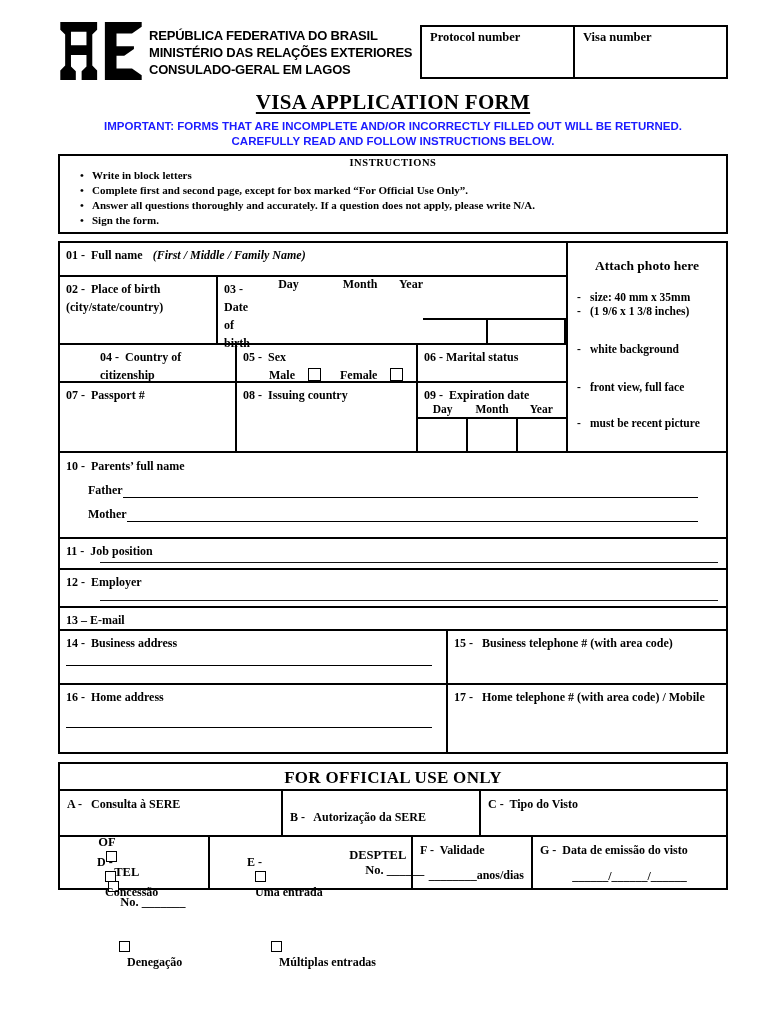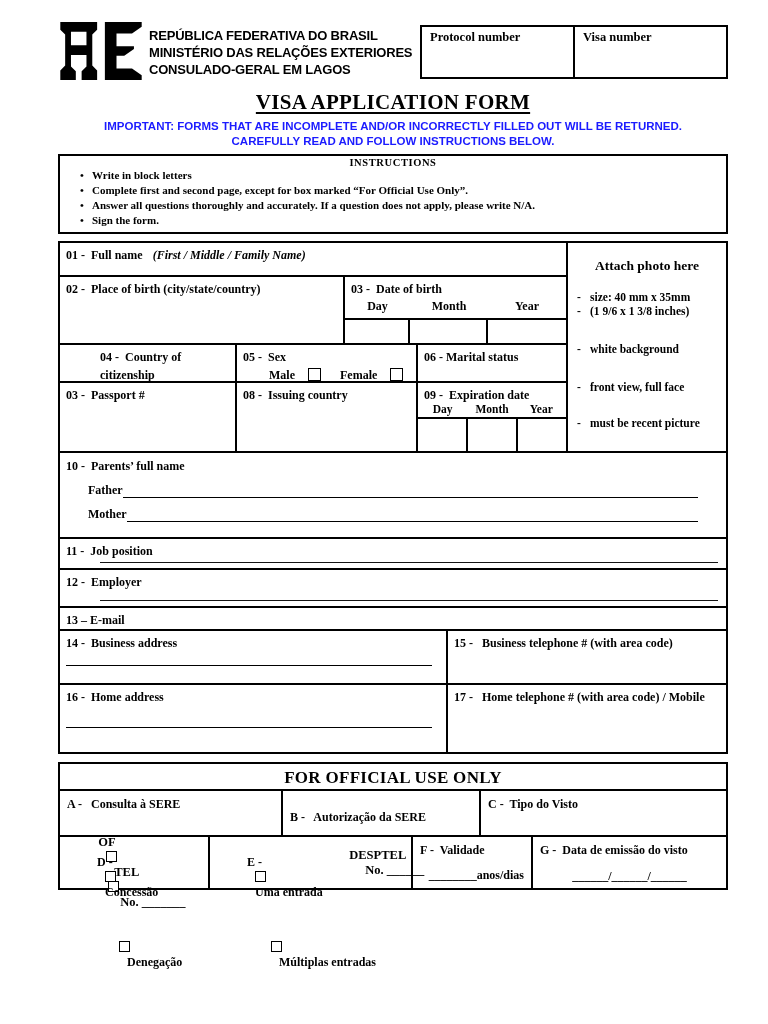"03 - Date of birth" .c03 { flex-direction: column -> none }
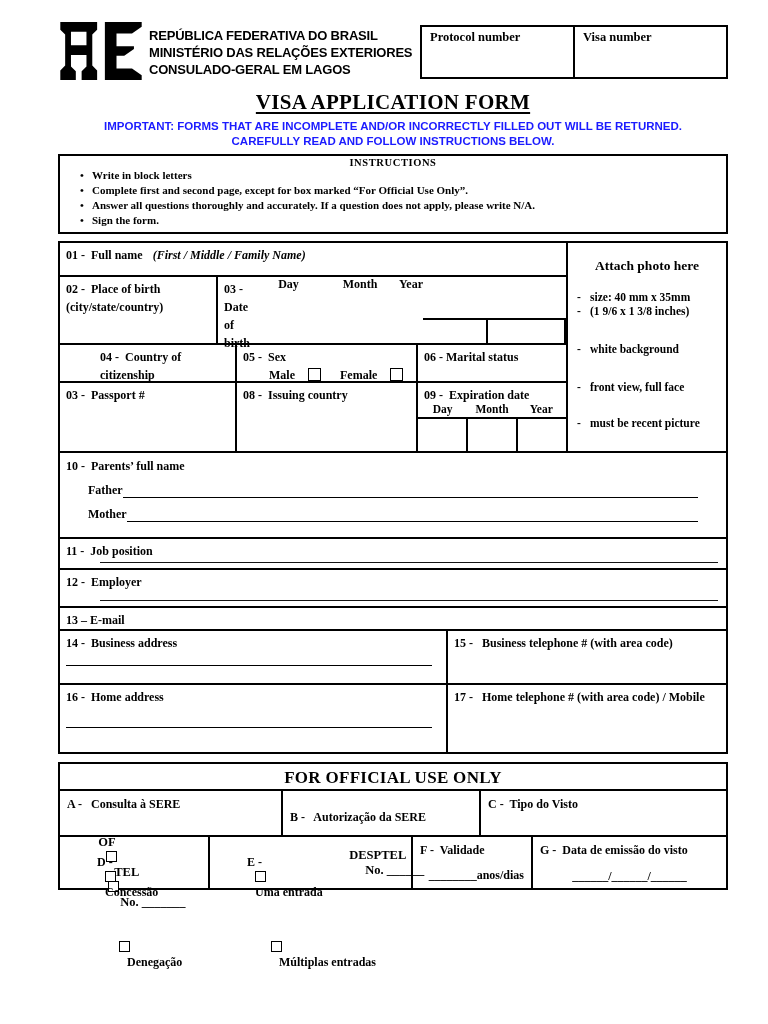"03 - Passport #" span.lbl { text: 03 -> 07 }
